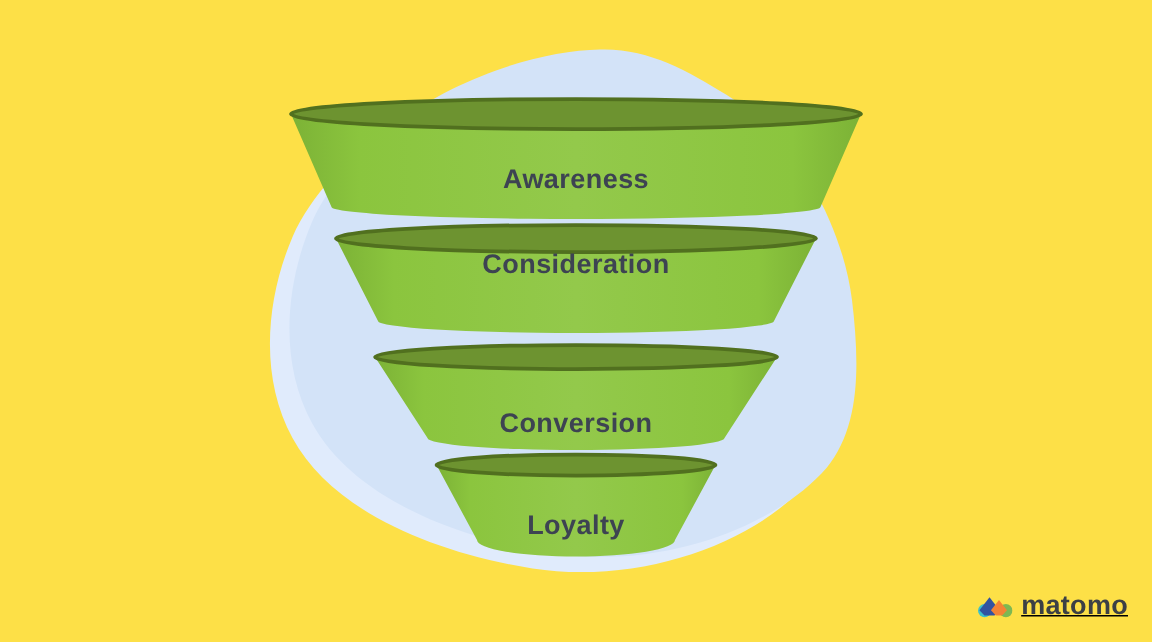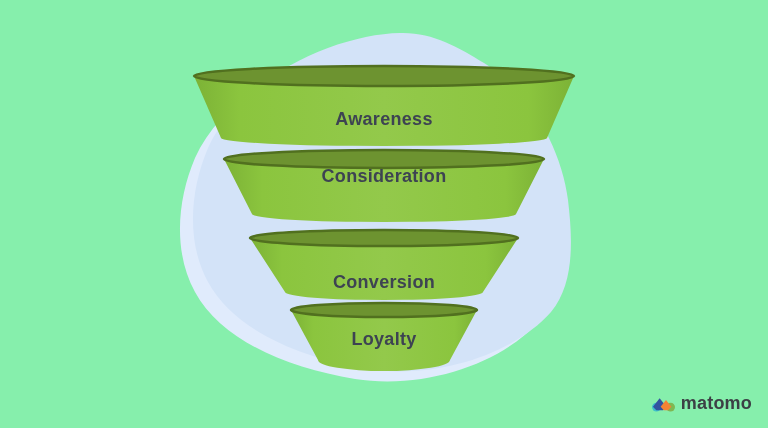"Awareness" .stage { background: #86efac -> #fde047 }
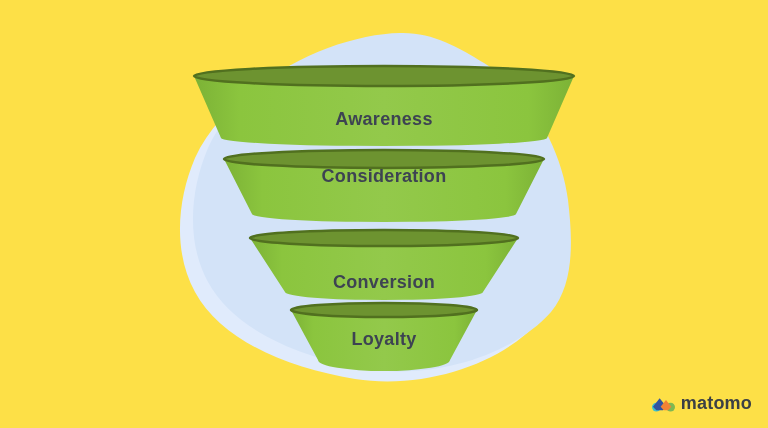"Loyalty" div.stage-label { top: 329px -> 340px }
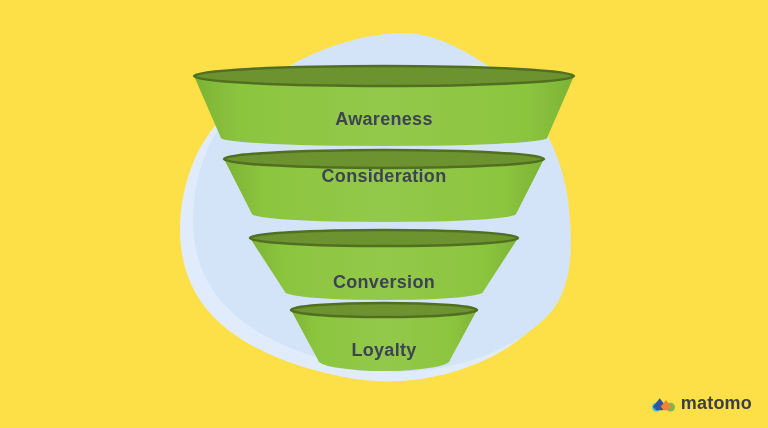"matomo" .logo { text-decoration: none -> underline }
